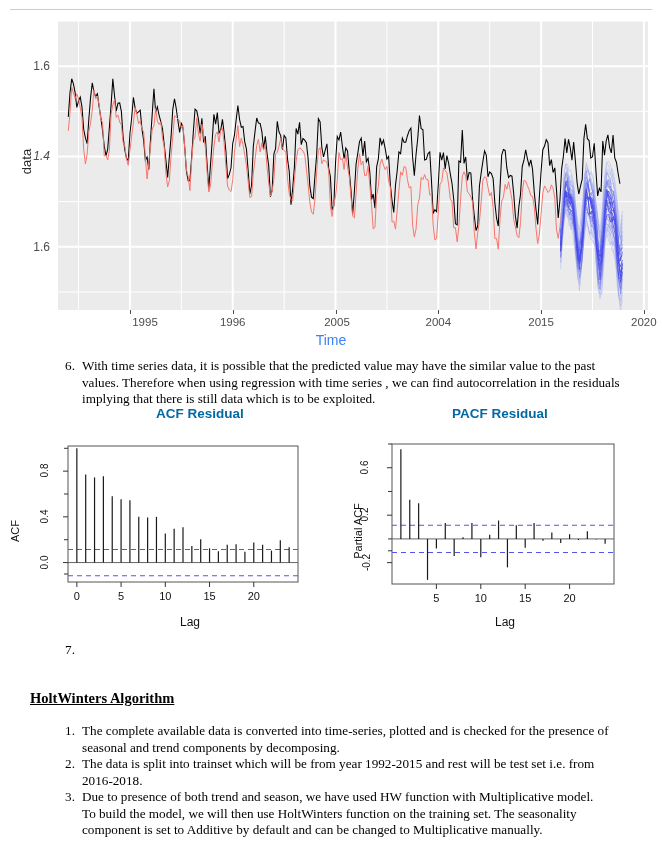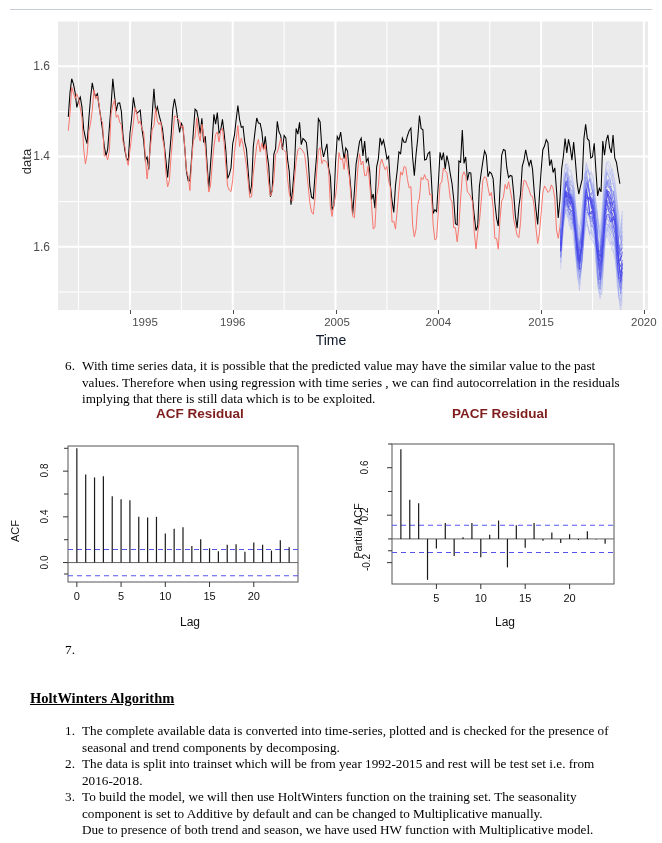"1.4" div.ts-ytick { font-style: none -> italic }
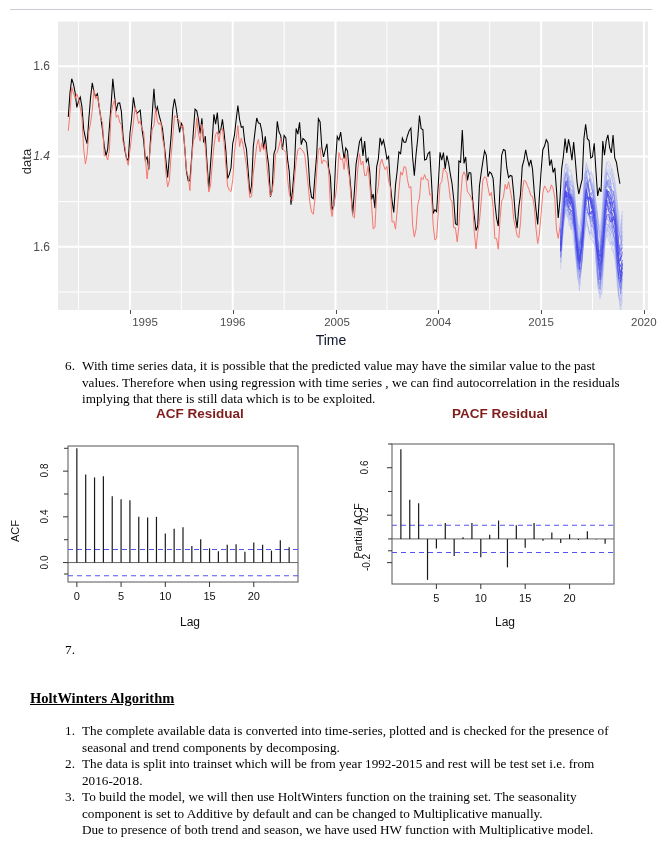"Time" .ts-xlab { color: #0f172a -> #3b82f6 }
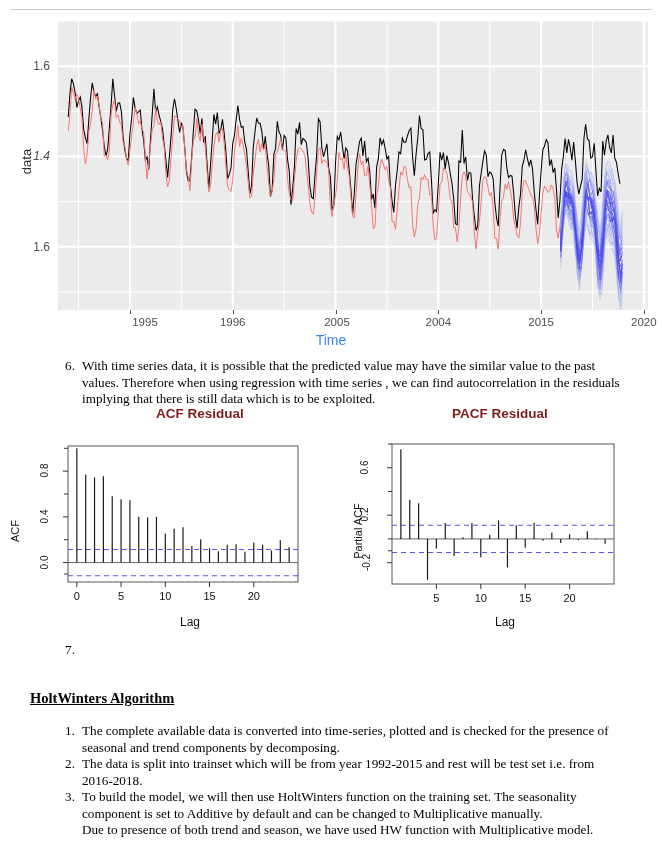"ACF Residual" .corr-title { color: #7f1d1d -> #0369a1 }
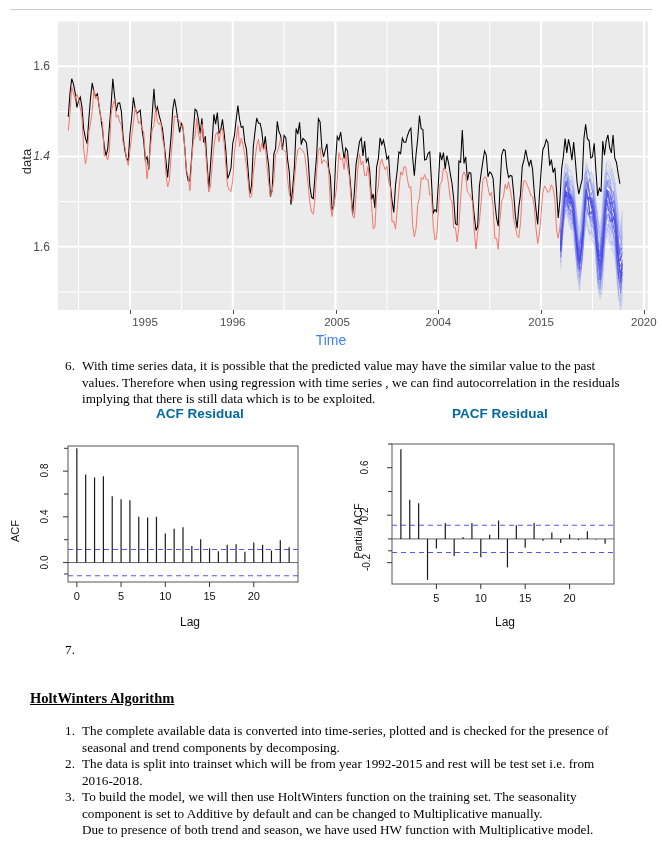"To build the model, we" span { order: before "Due to presence of both" -> after "Due to presence of both" }
